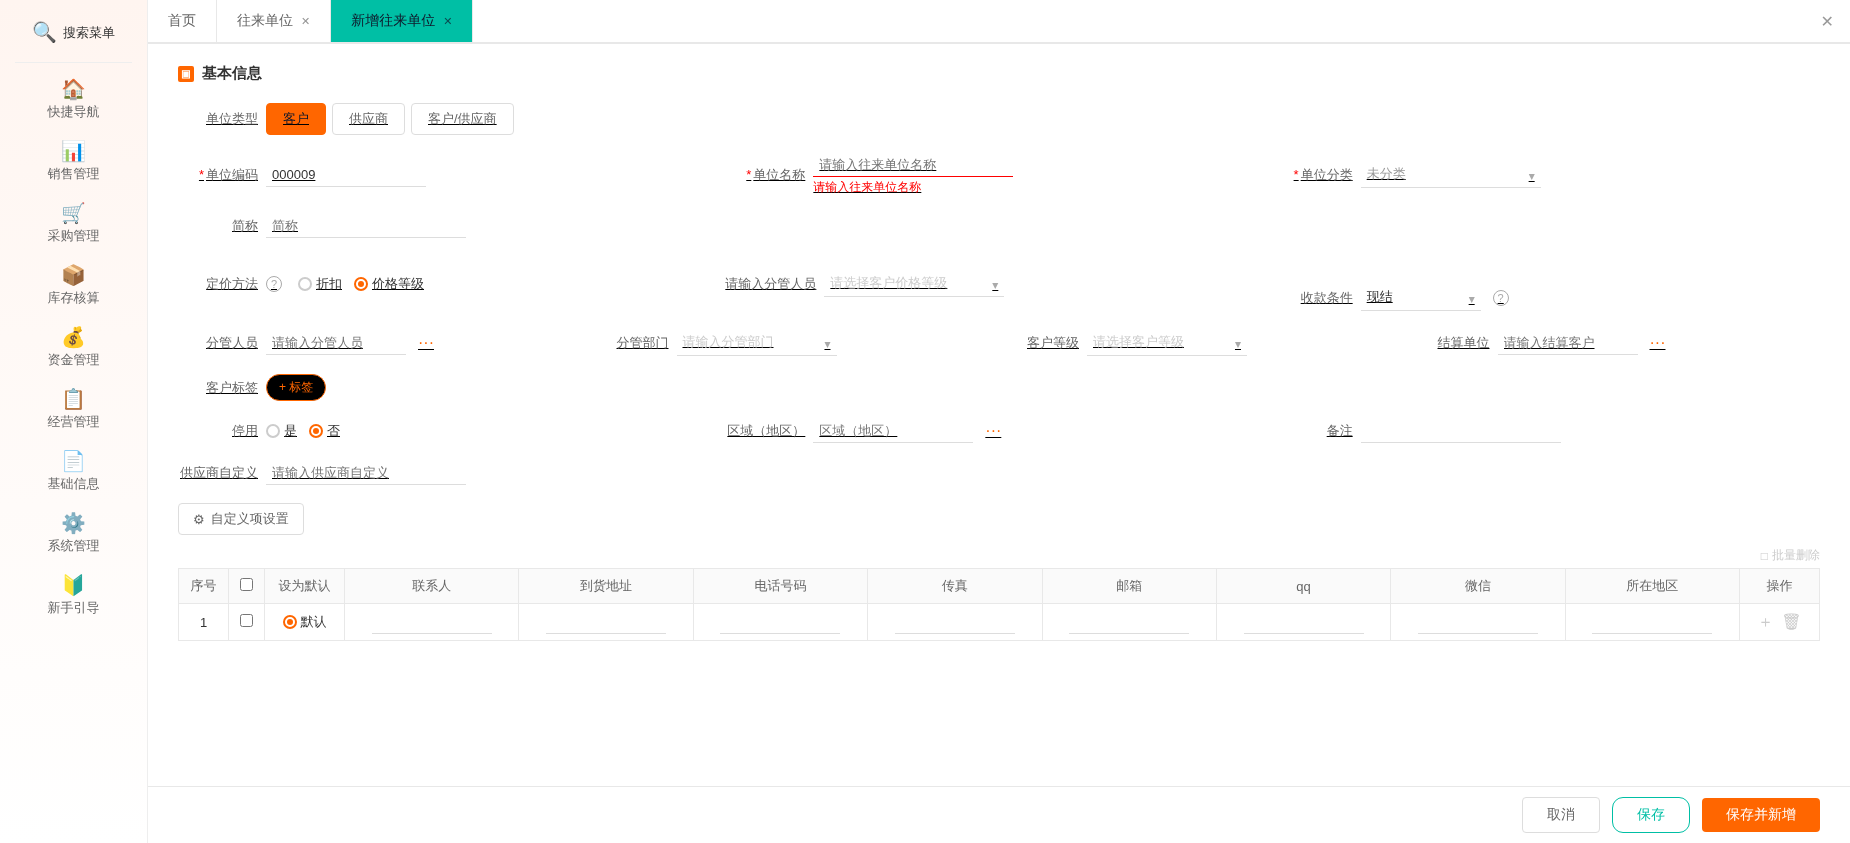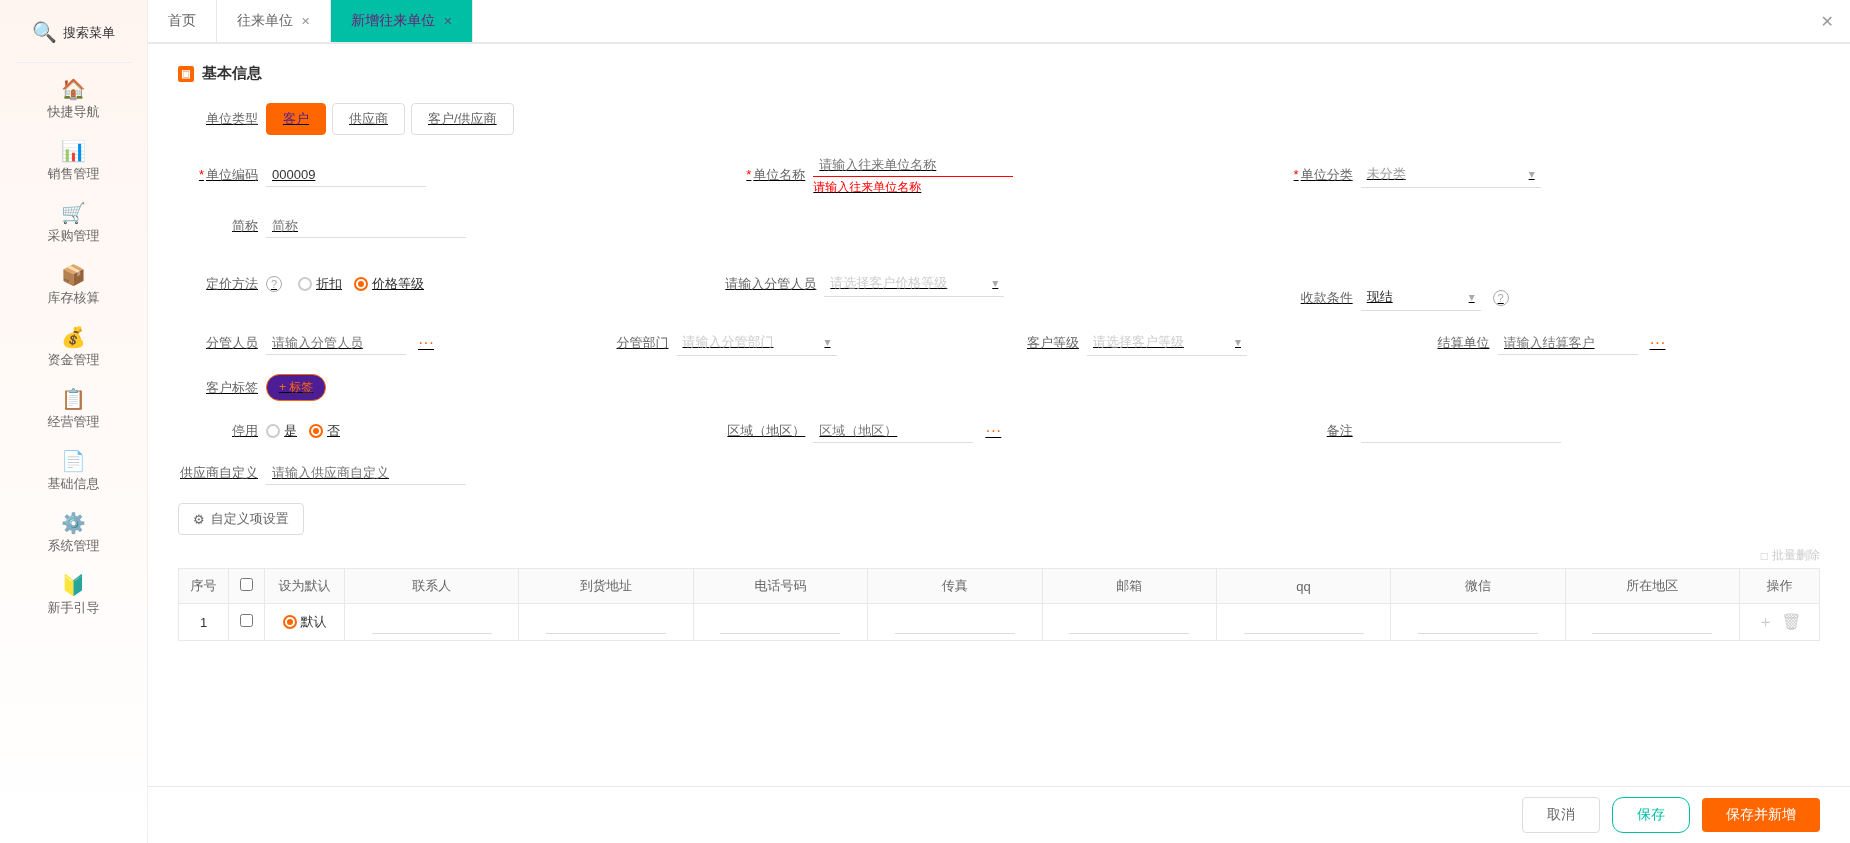"新增往来单位" .tab.active { color: #701a75 -> #0f172a }
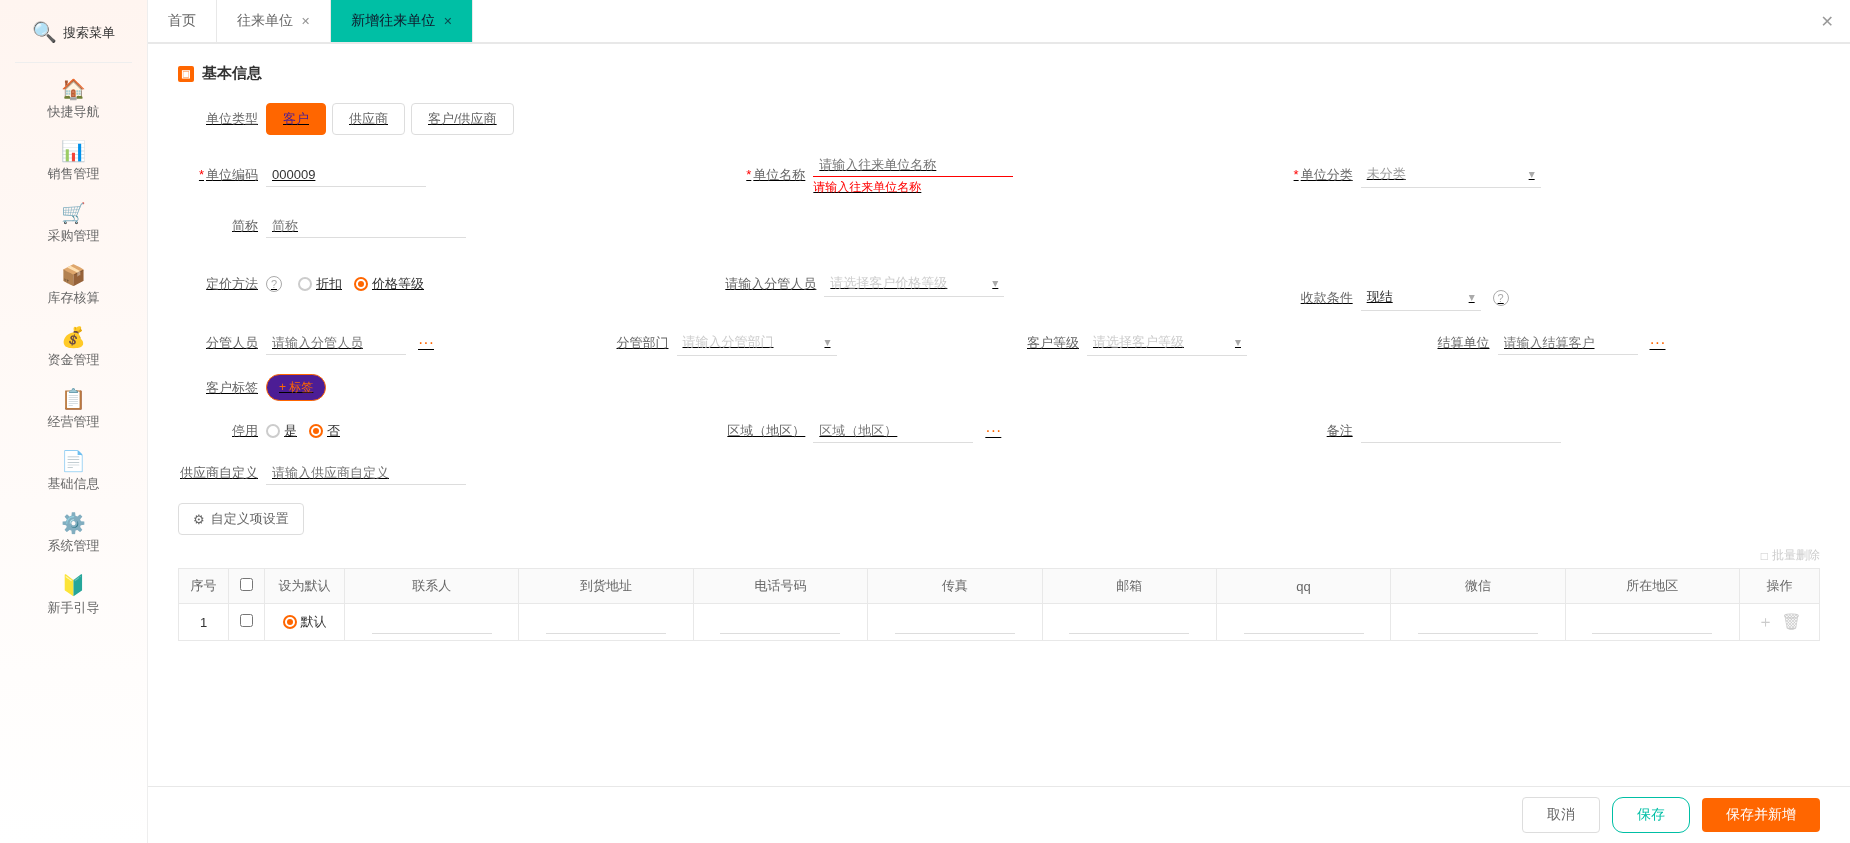"客户" .unit-type-btn.active { color: #4c1d95 -> #0f172a }
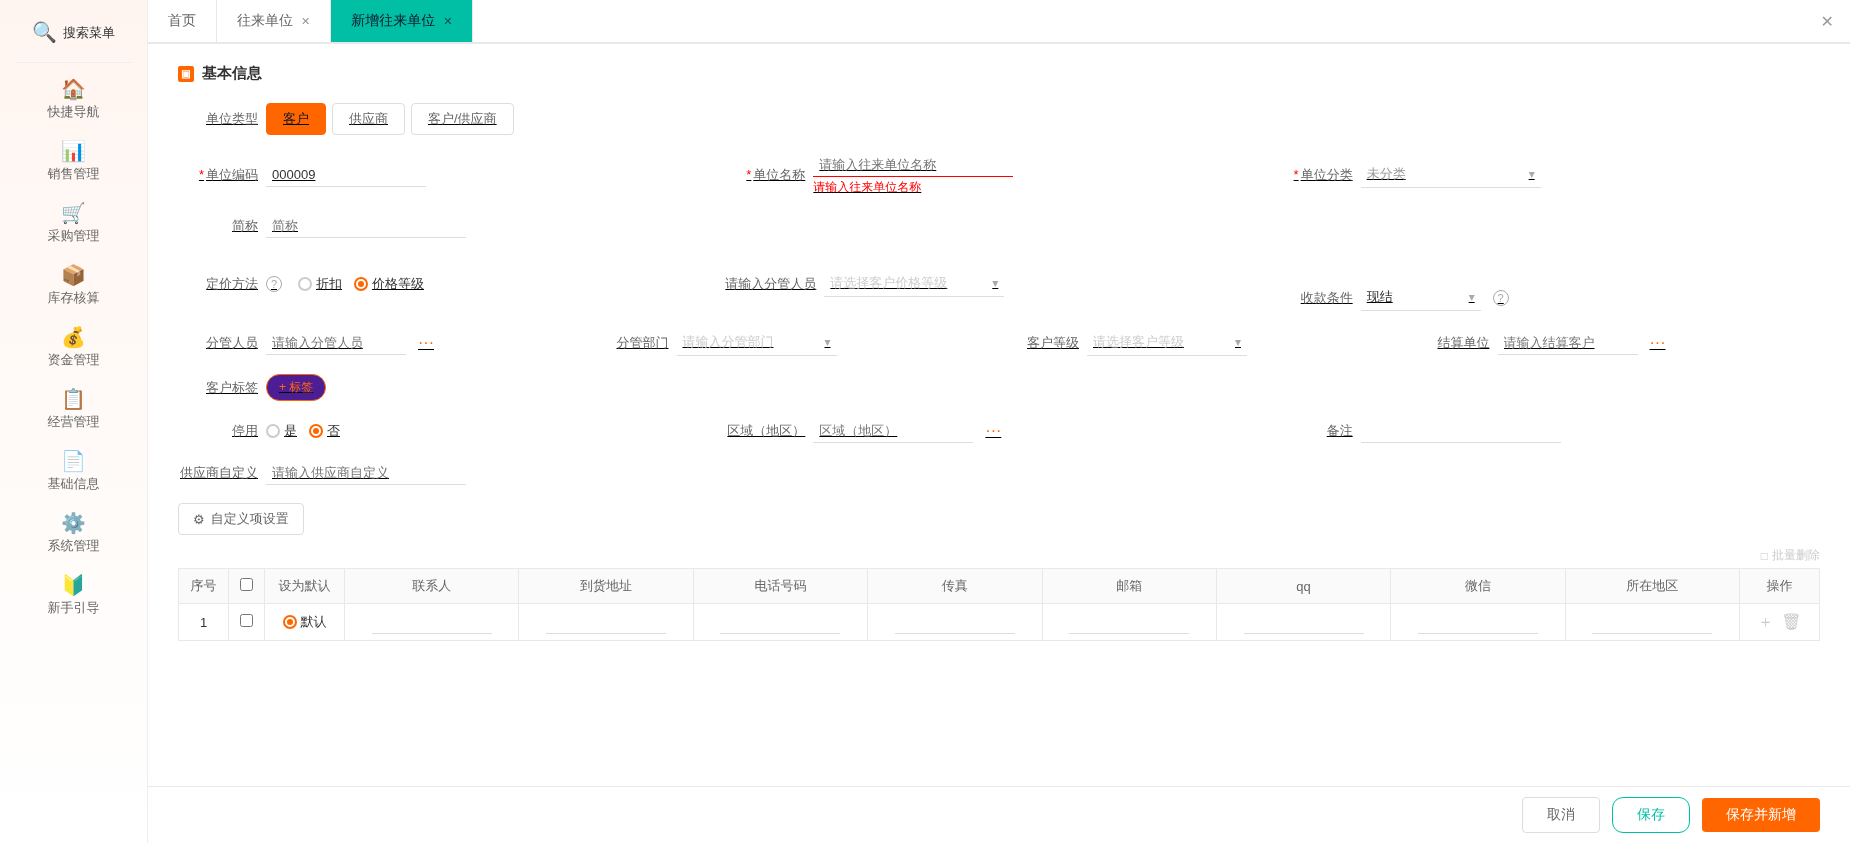"未分类" .form-select { align-items: center -> flex-end }
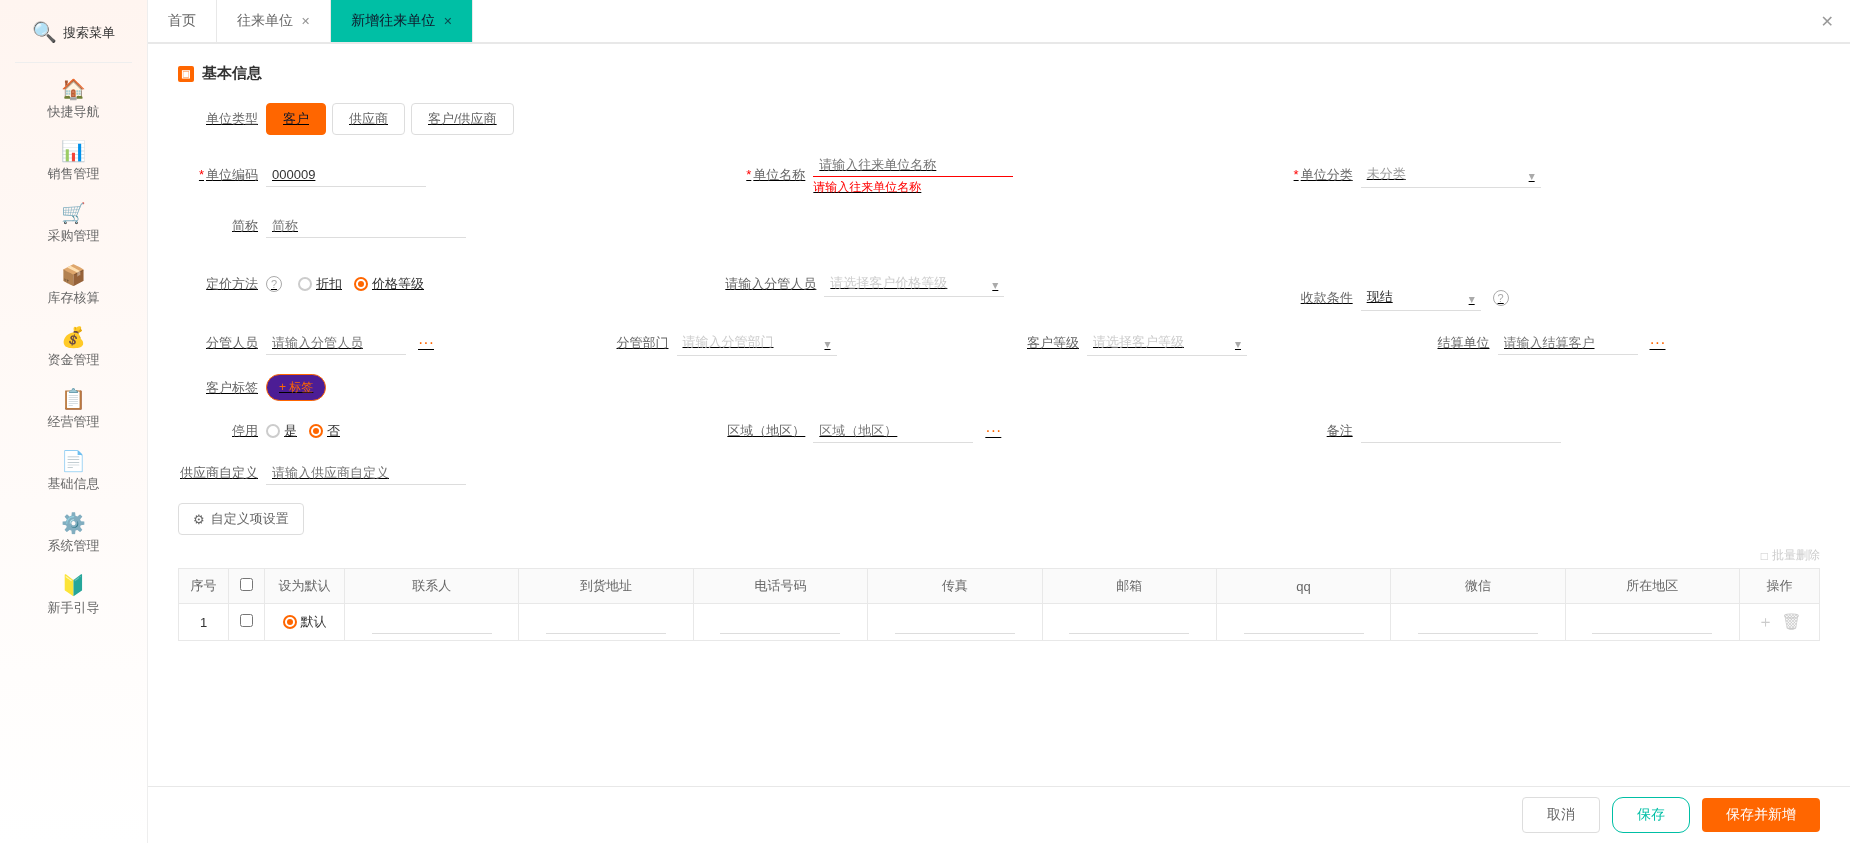"+ 标签" .tag-add-btn { background: #4c1d95 -> #000000 }
